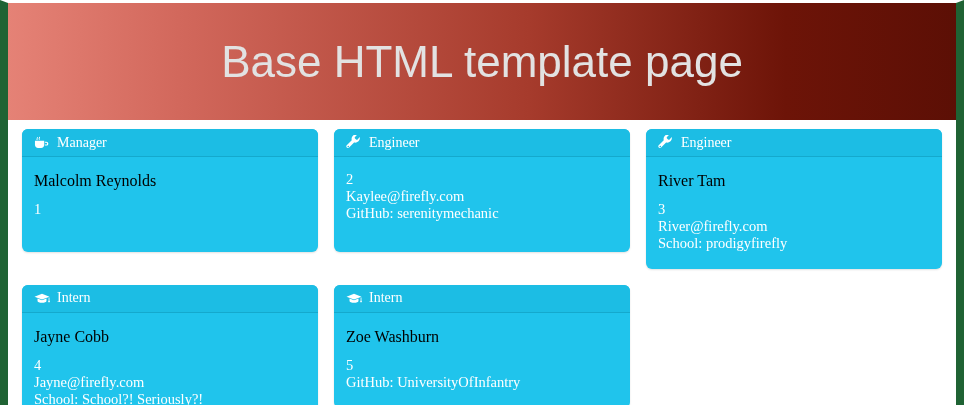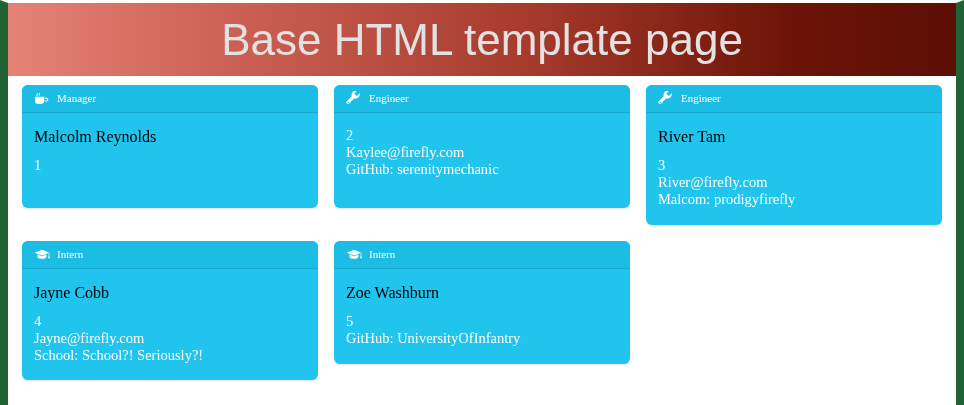"Base HTML template page" .page-header { height: 73px -> 117px }
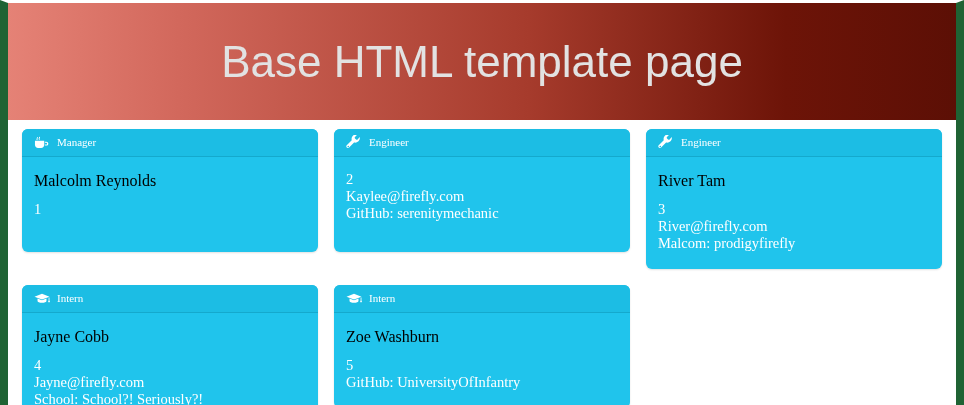"Manager" .card-header-title { font-size: 11px -> 14px }
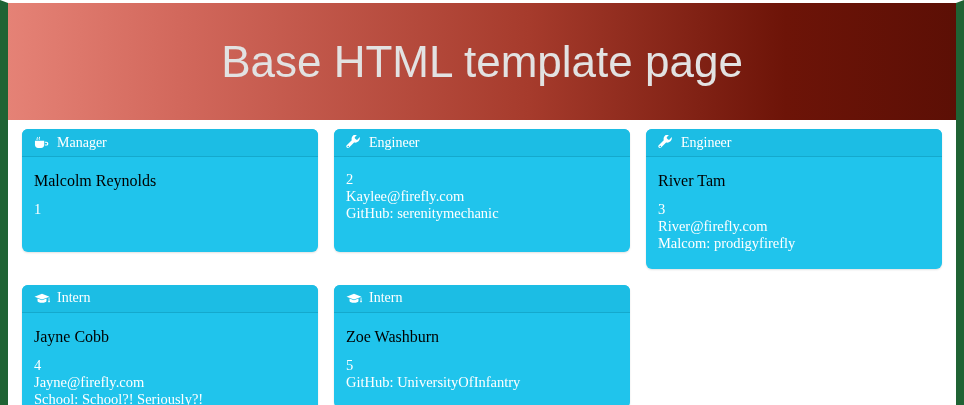"Malcom: prodigyfirefly" div.card-line { text: Malcom -> School }
